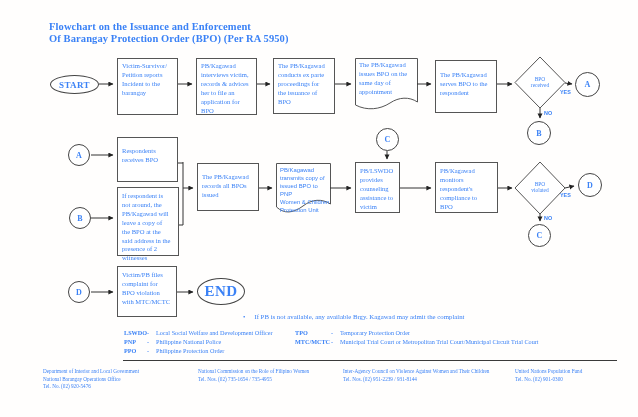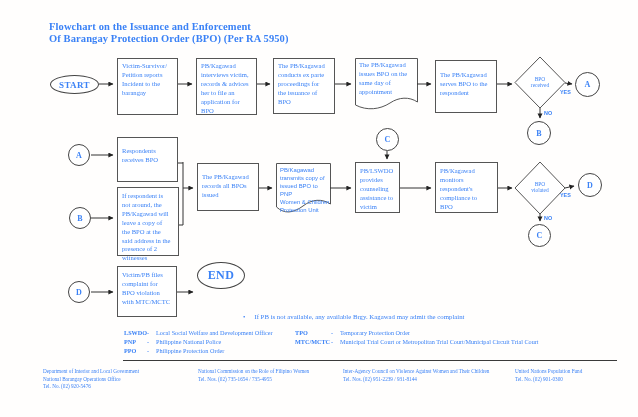"END" #n-end { font-size: 12px -> 15px; top: 262px -> 278px }
